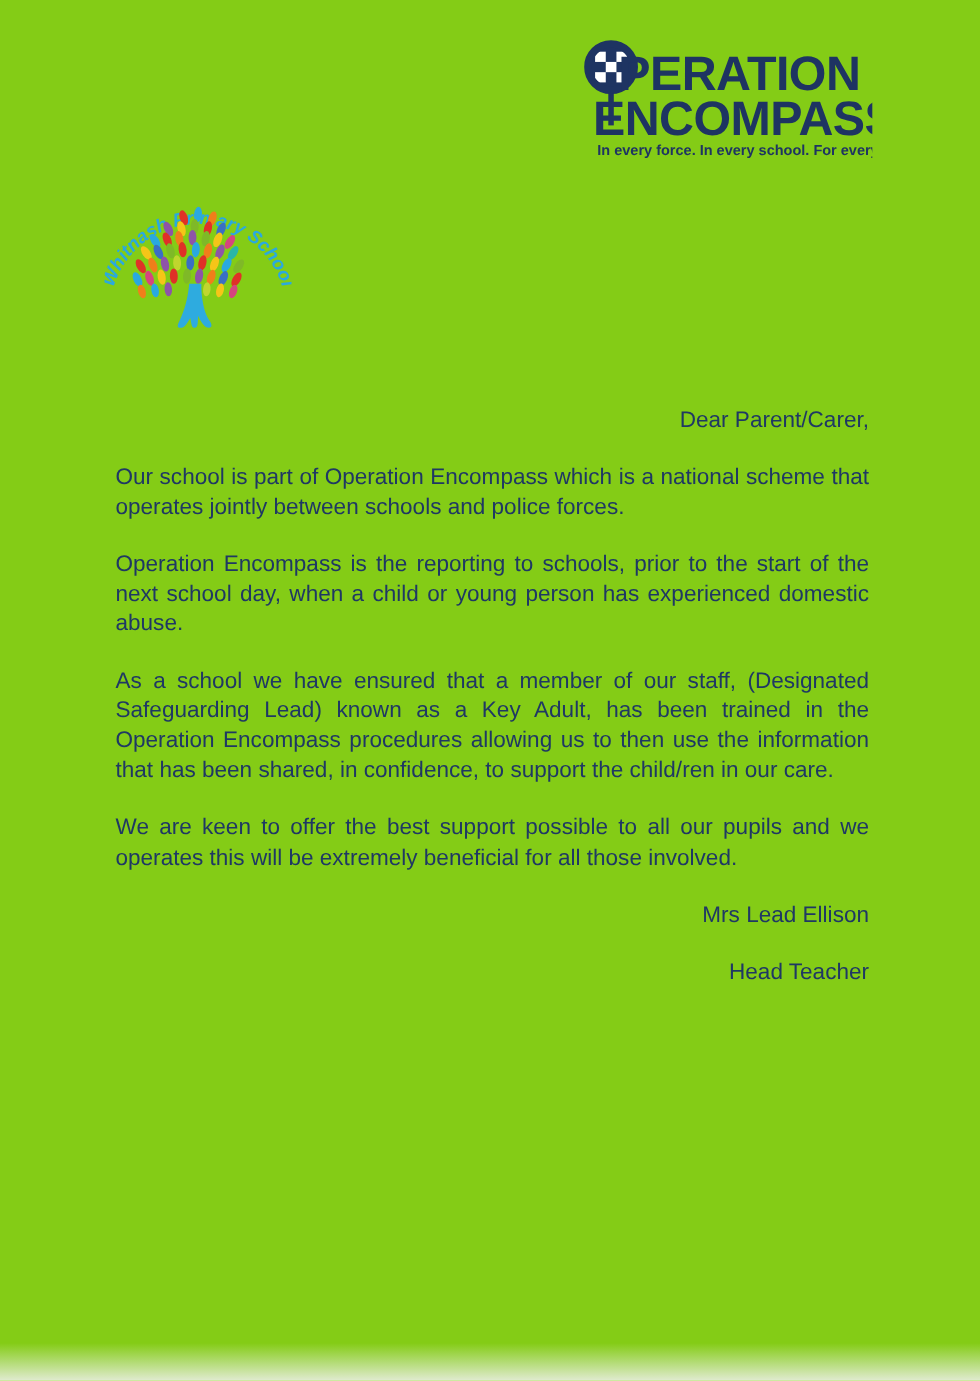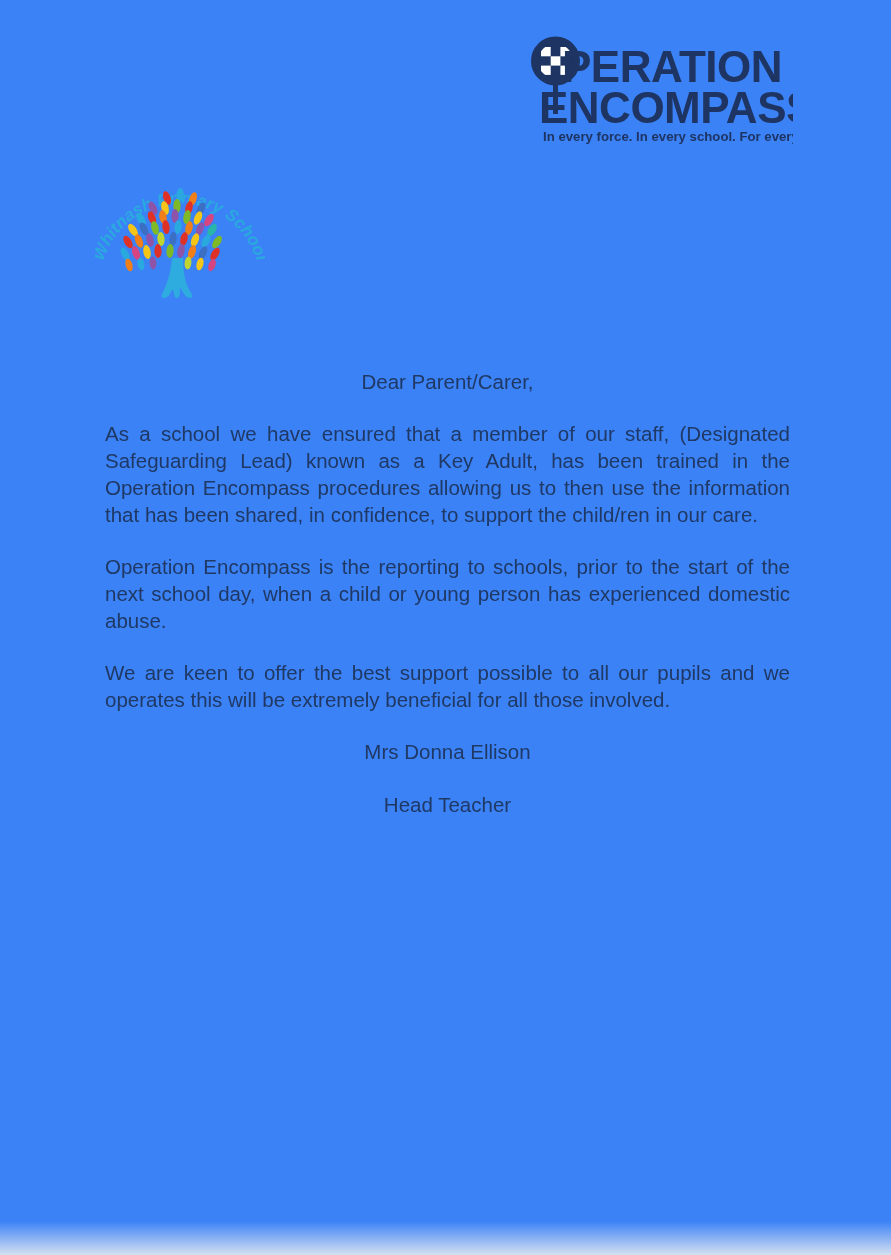"PERATION" .page { background: #3b82f6 -> #84cc16 }
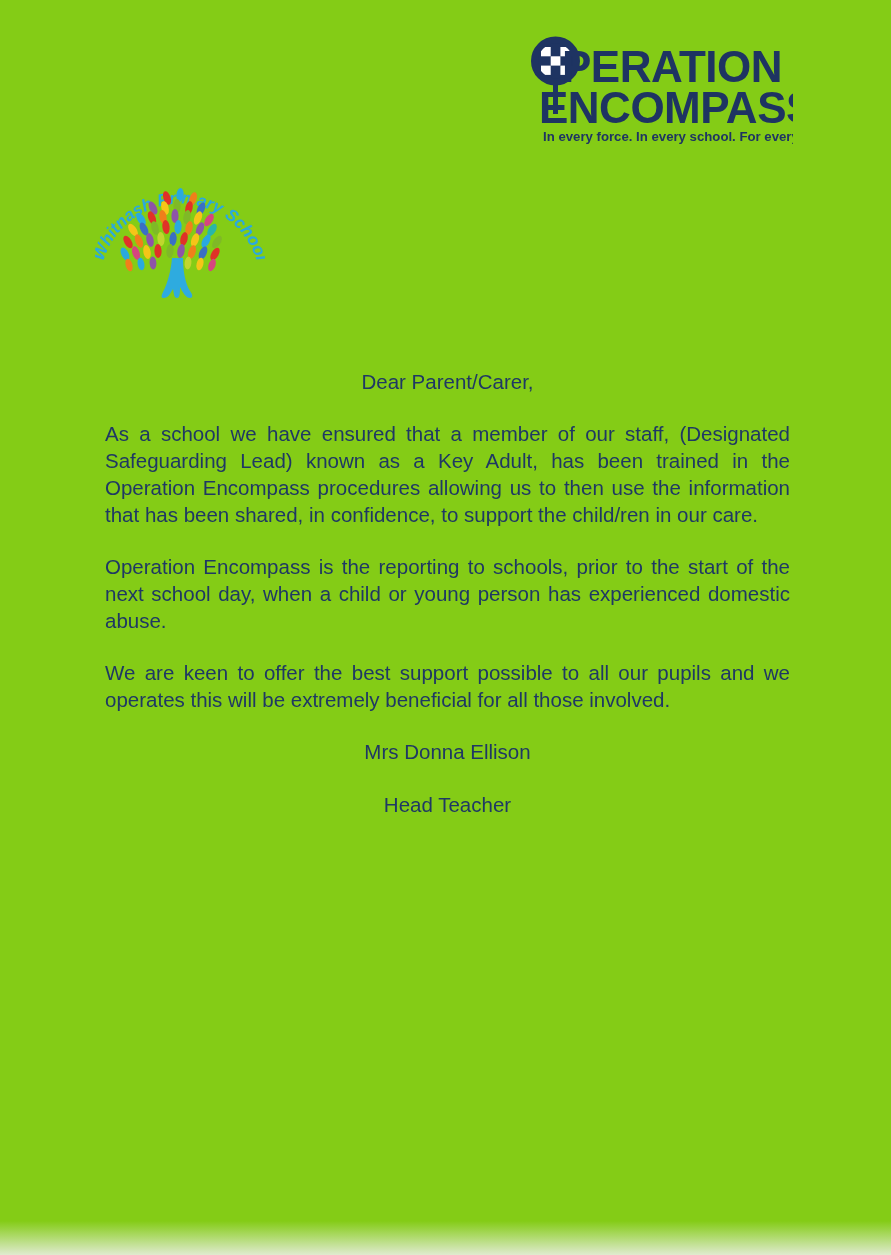"Dear Parent/Carer," .letter p.plain { text-align: center -> right }
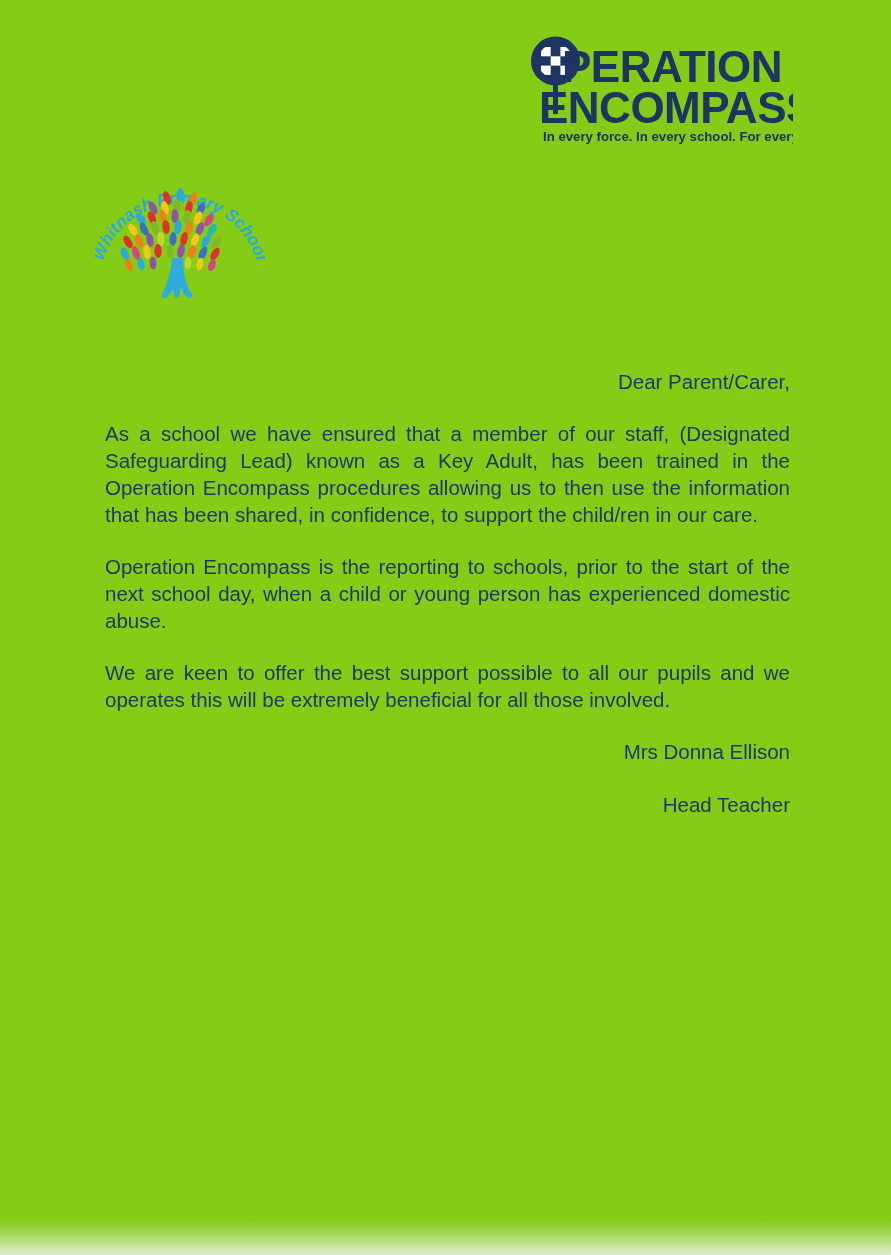"Our school is part of" p { html: none -> <p>Our school is part of Operation Encompass which is a national scheme that operates jointly between schools and police forces.</p> }
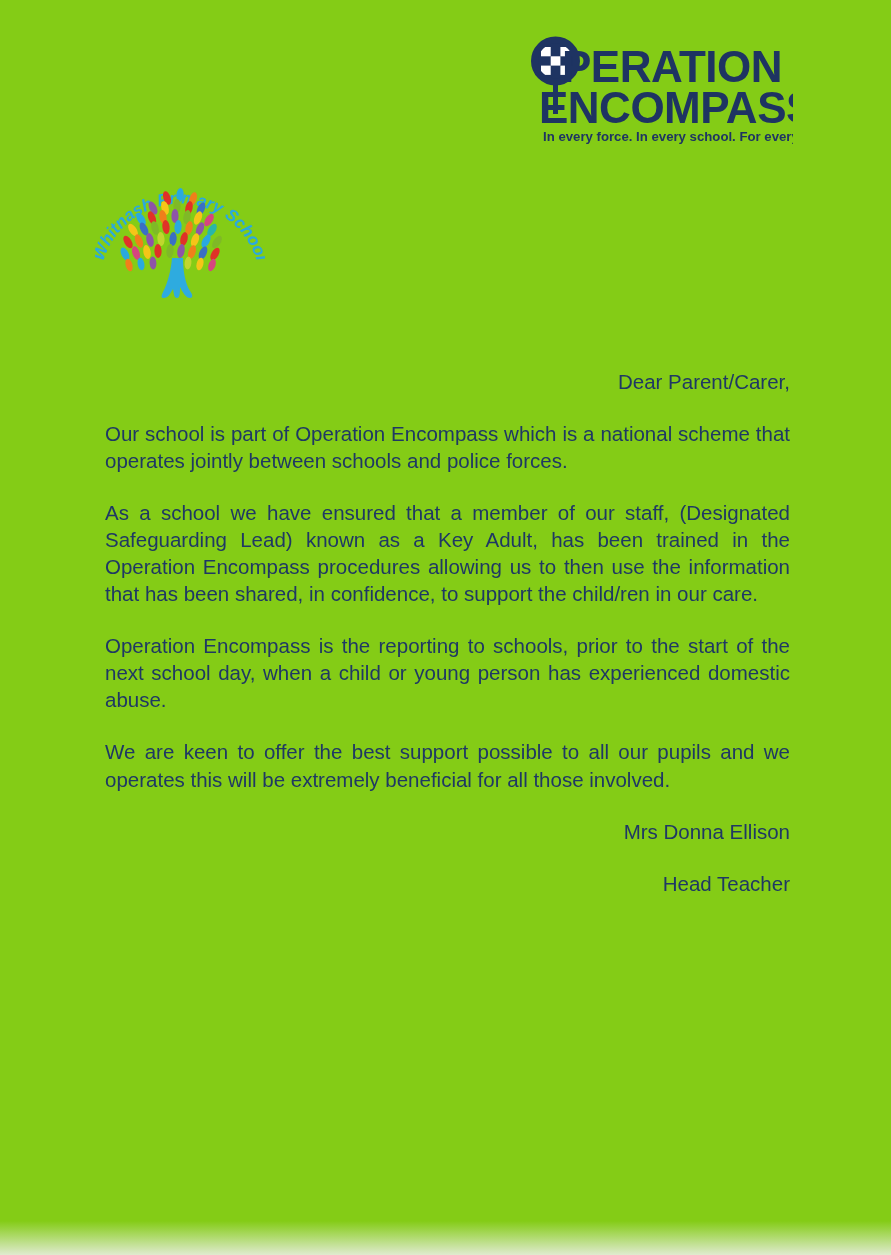"As a school we have" p { order: before "Operation Encompass is the reporting" -> after "Operation Encompass is the reporting" }
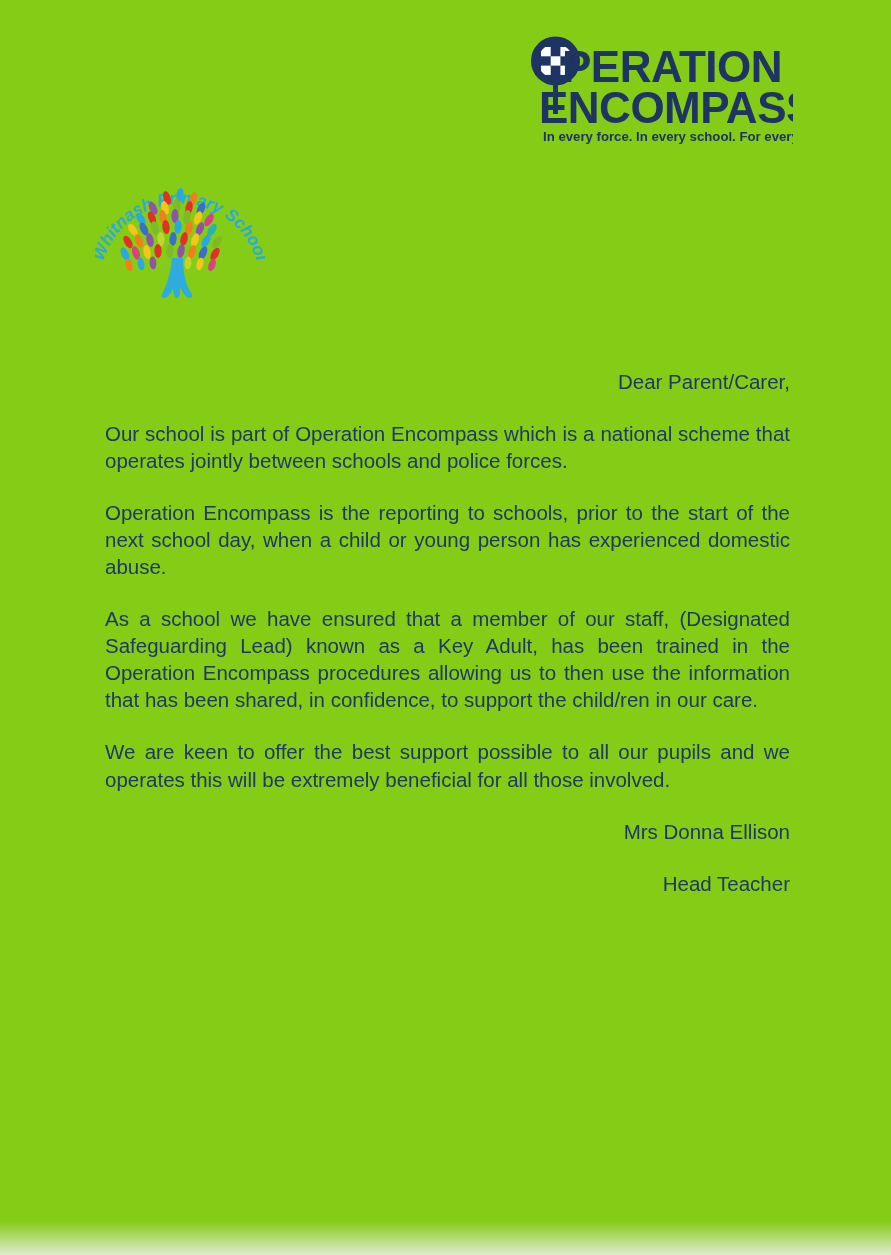"Mrs Donna Ellison" p.plain { text: Donna -> Lead }
